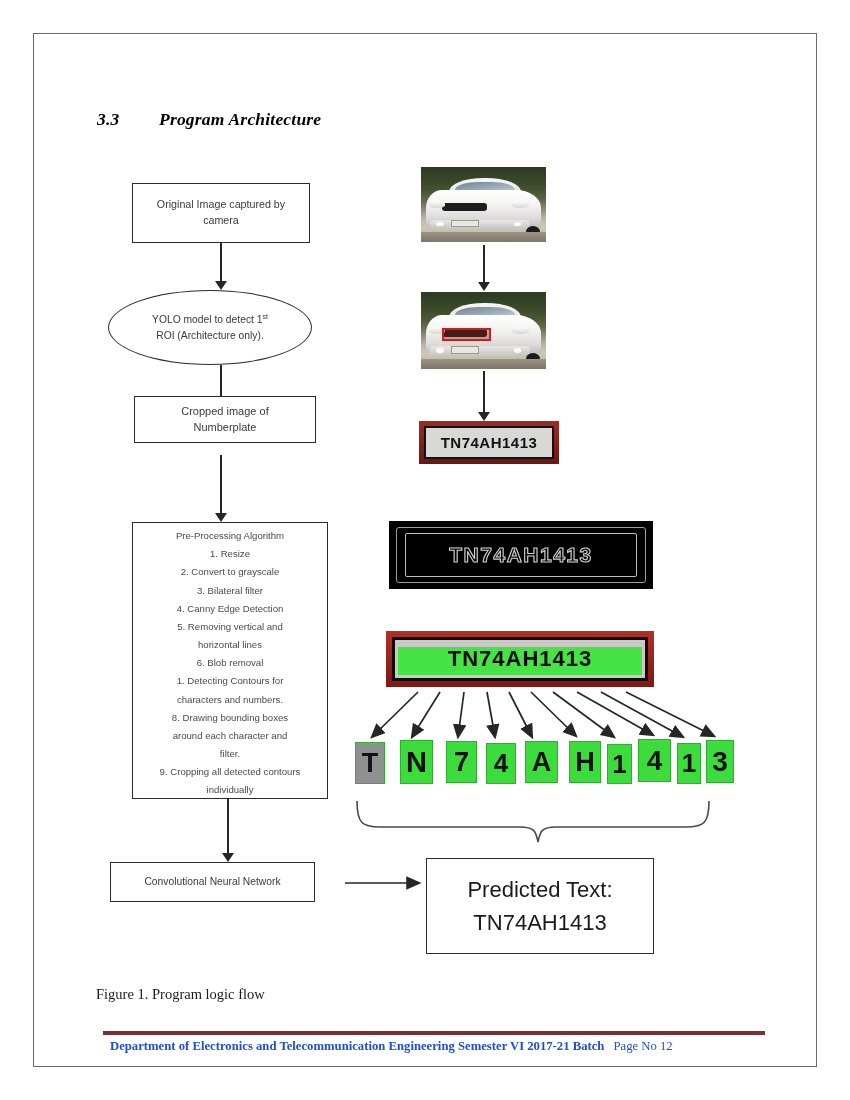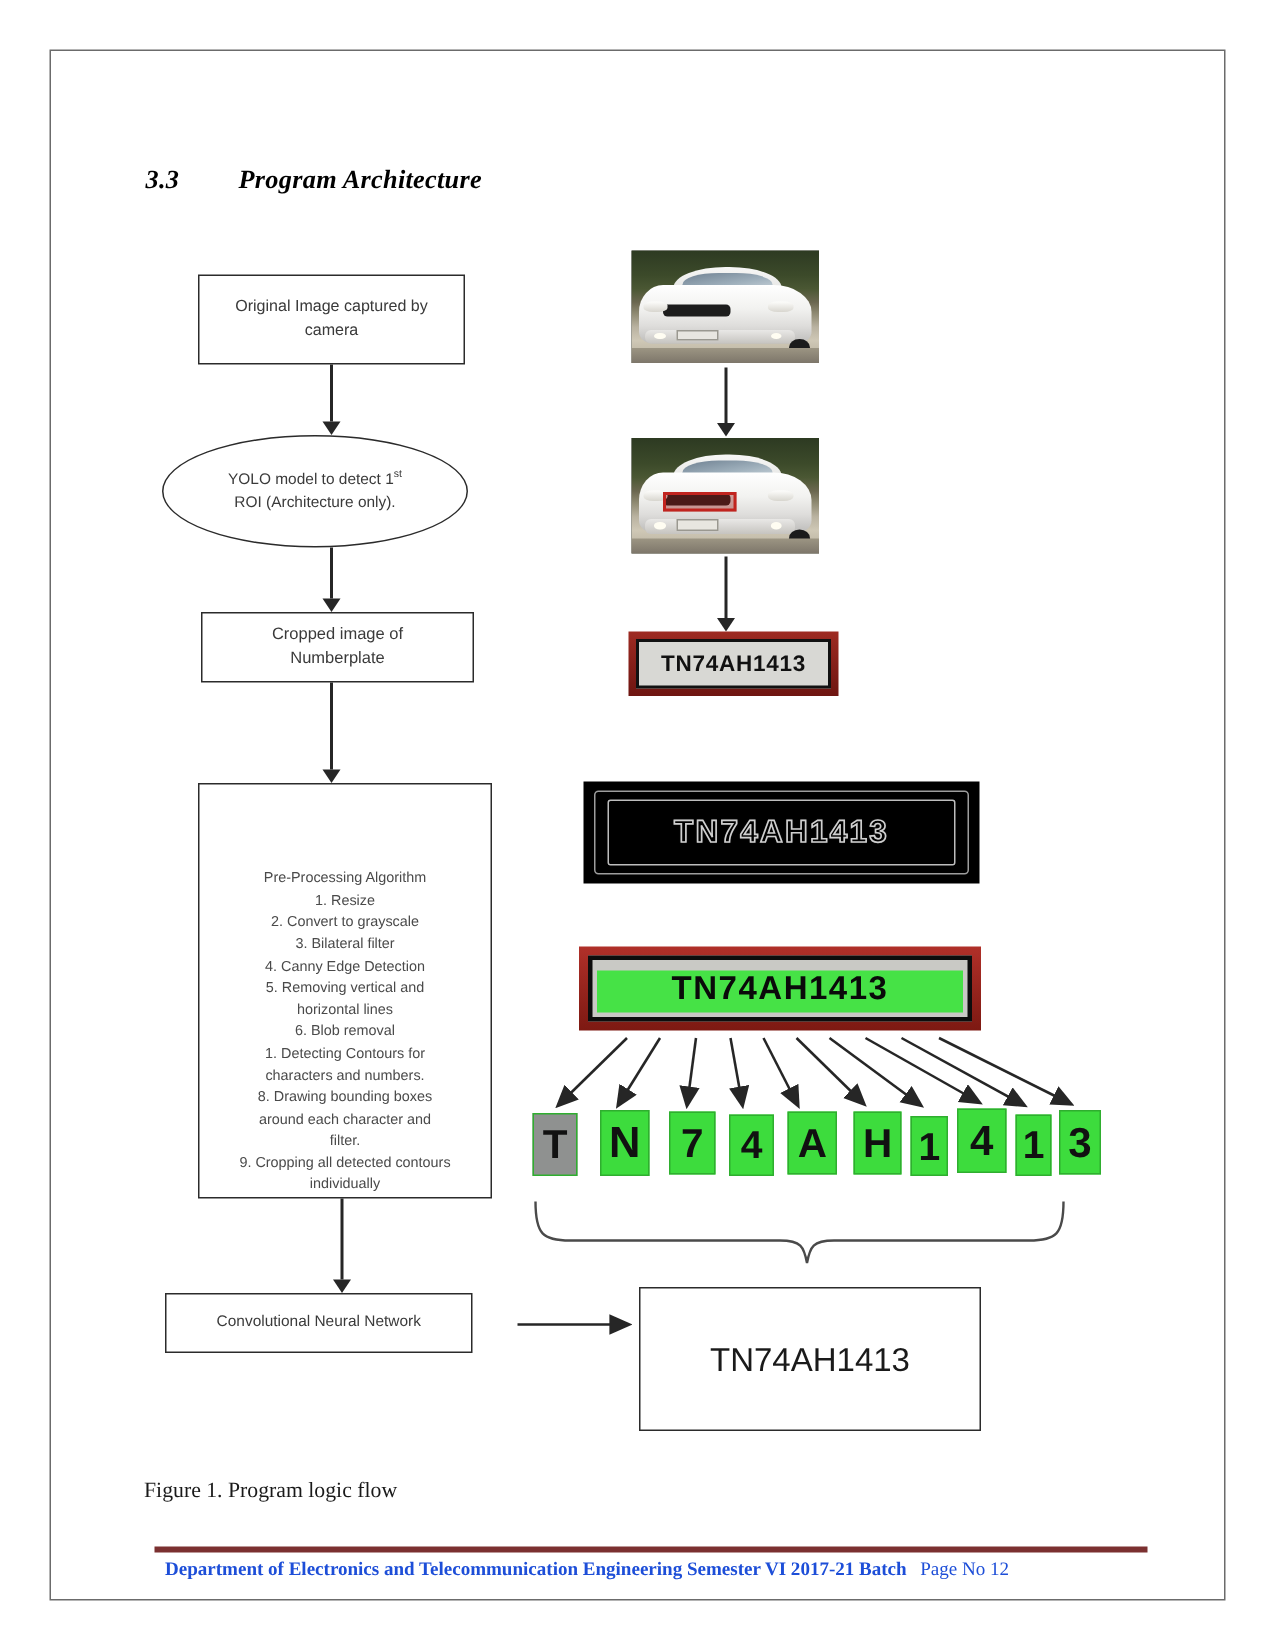"Cropped image of" #box-cropped { top: 408px -> 396px }
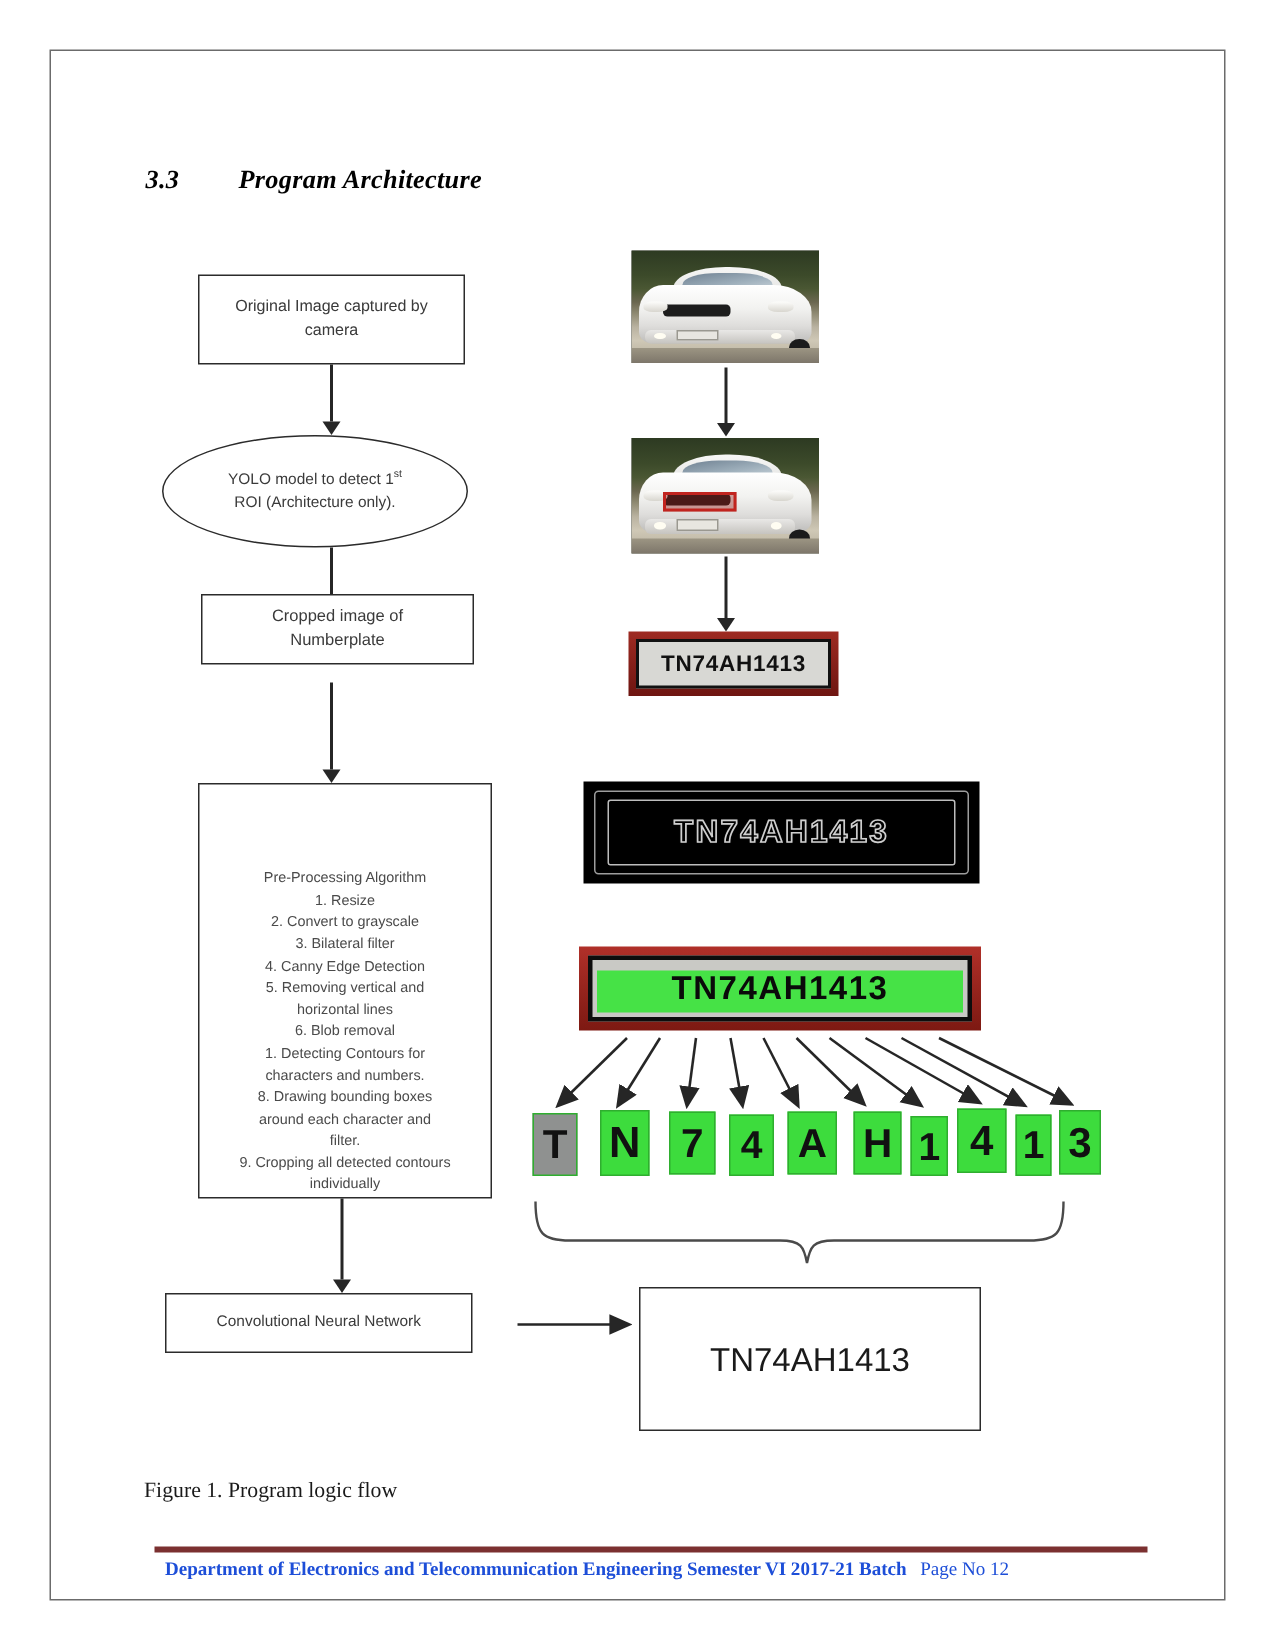"Pre-Processing Algorithm" #box-prep { justify-content: flex-end -> space-between }
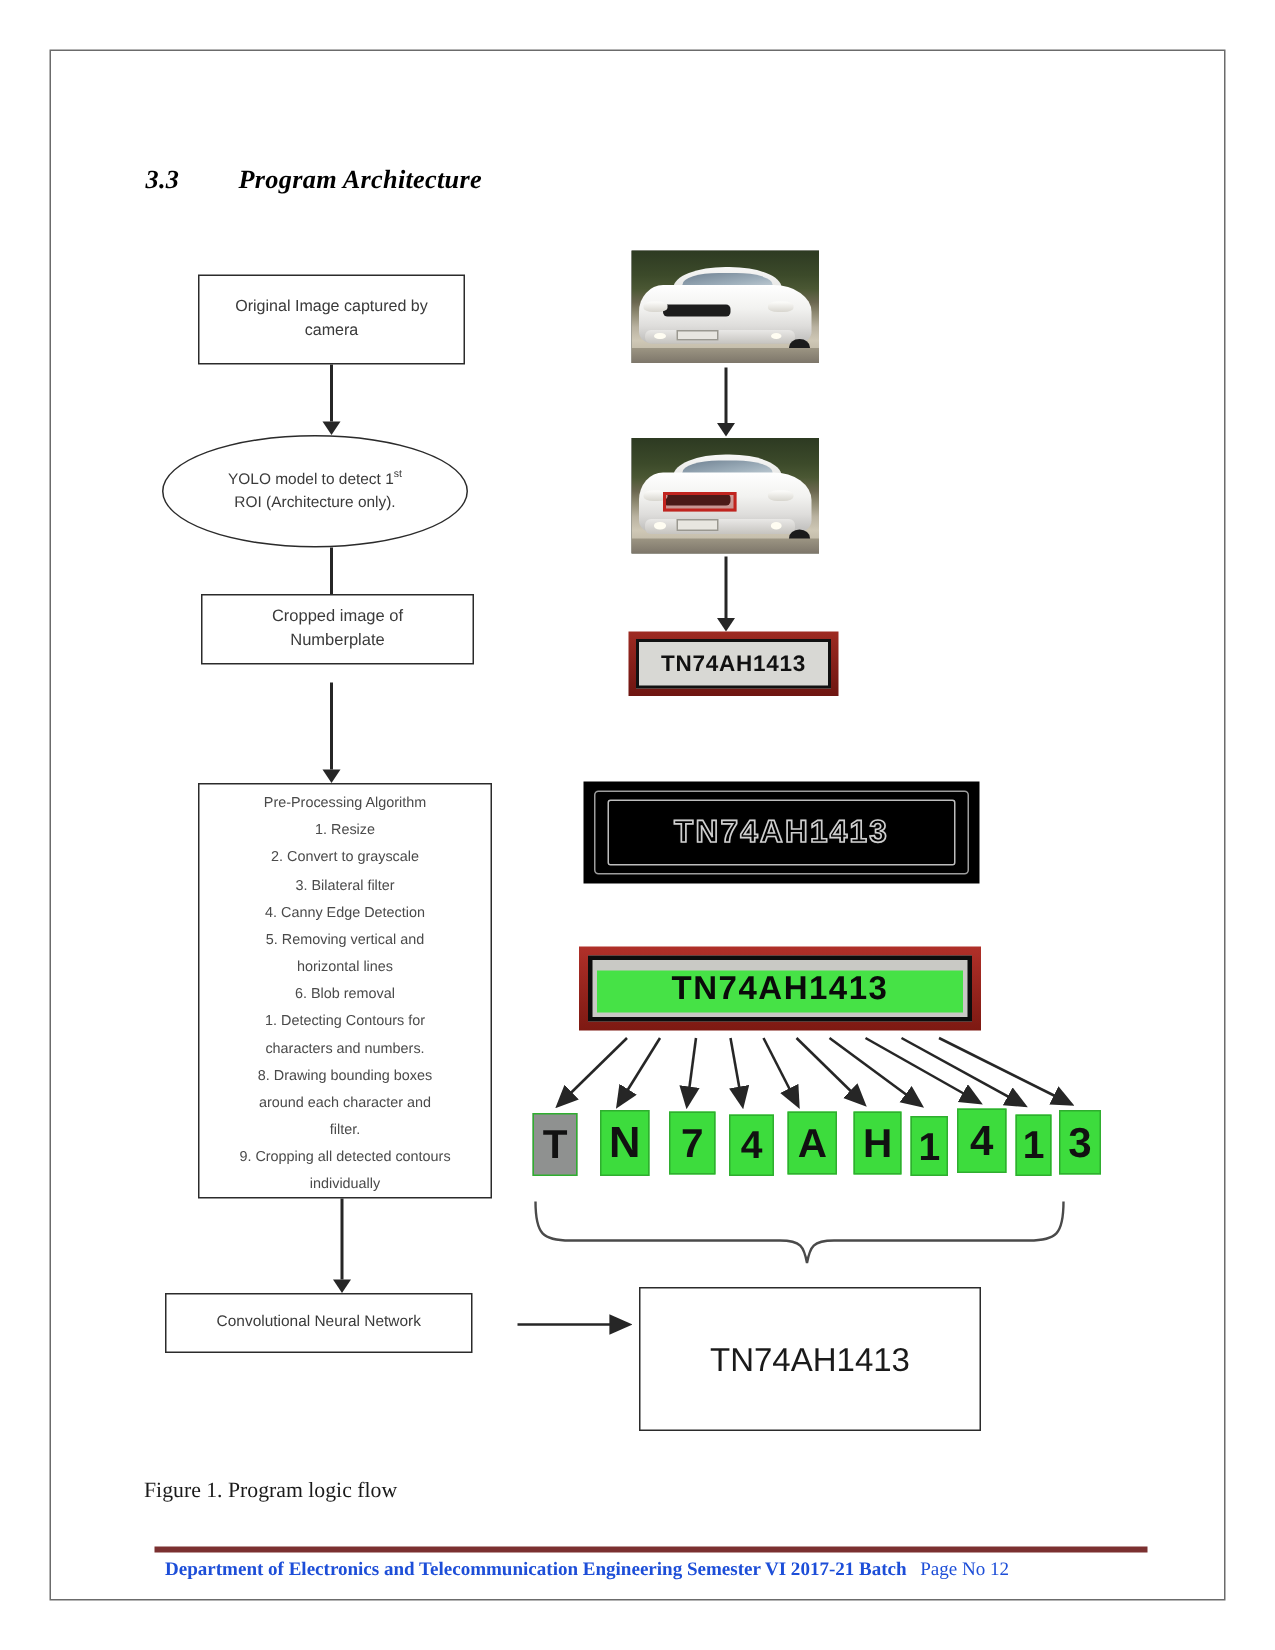"Predicted Text:" span.ln { html: none -> <span>Predicted Text:</span> }
